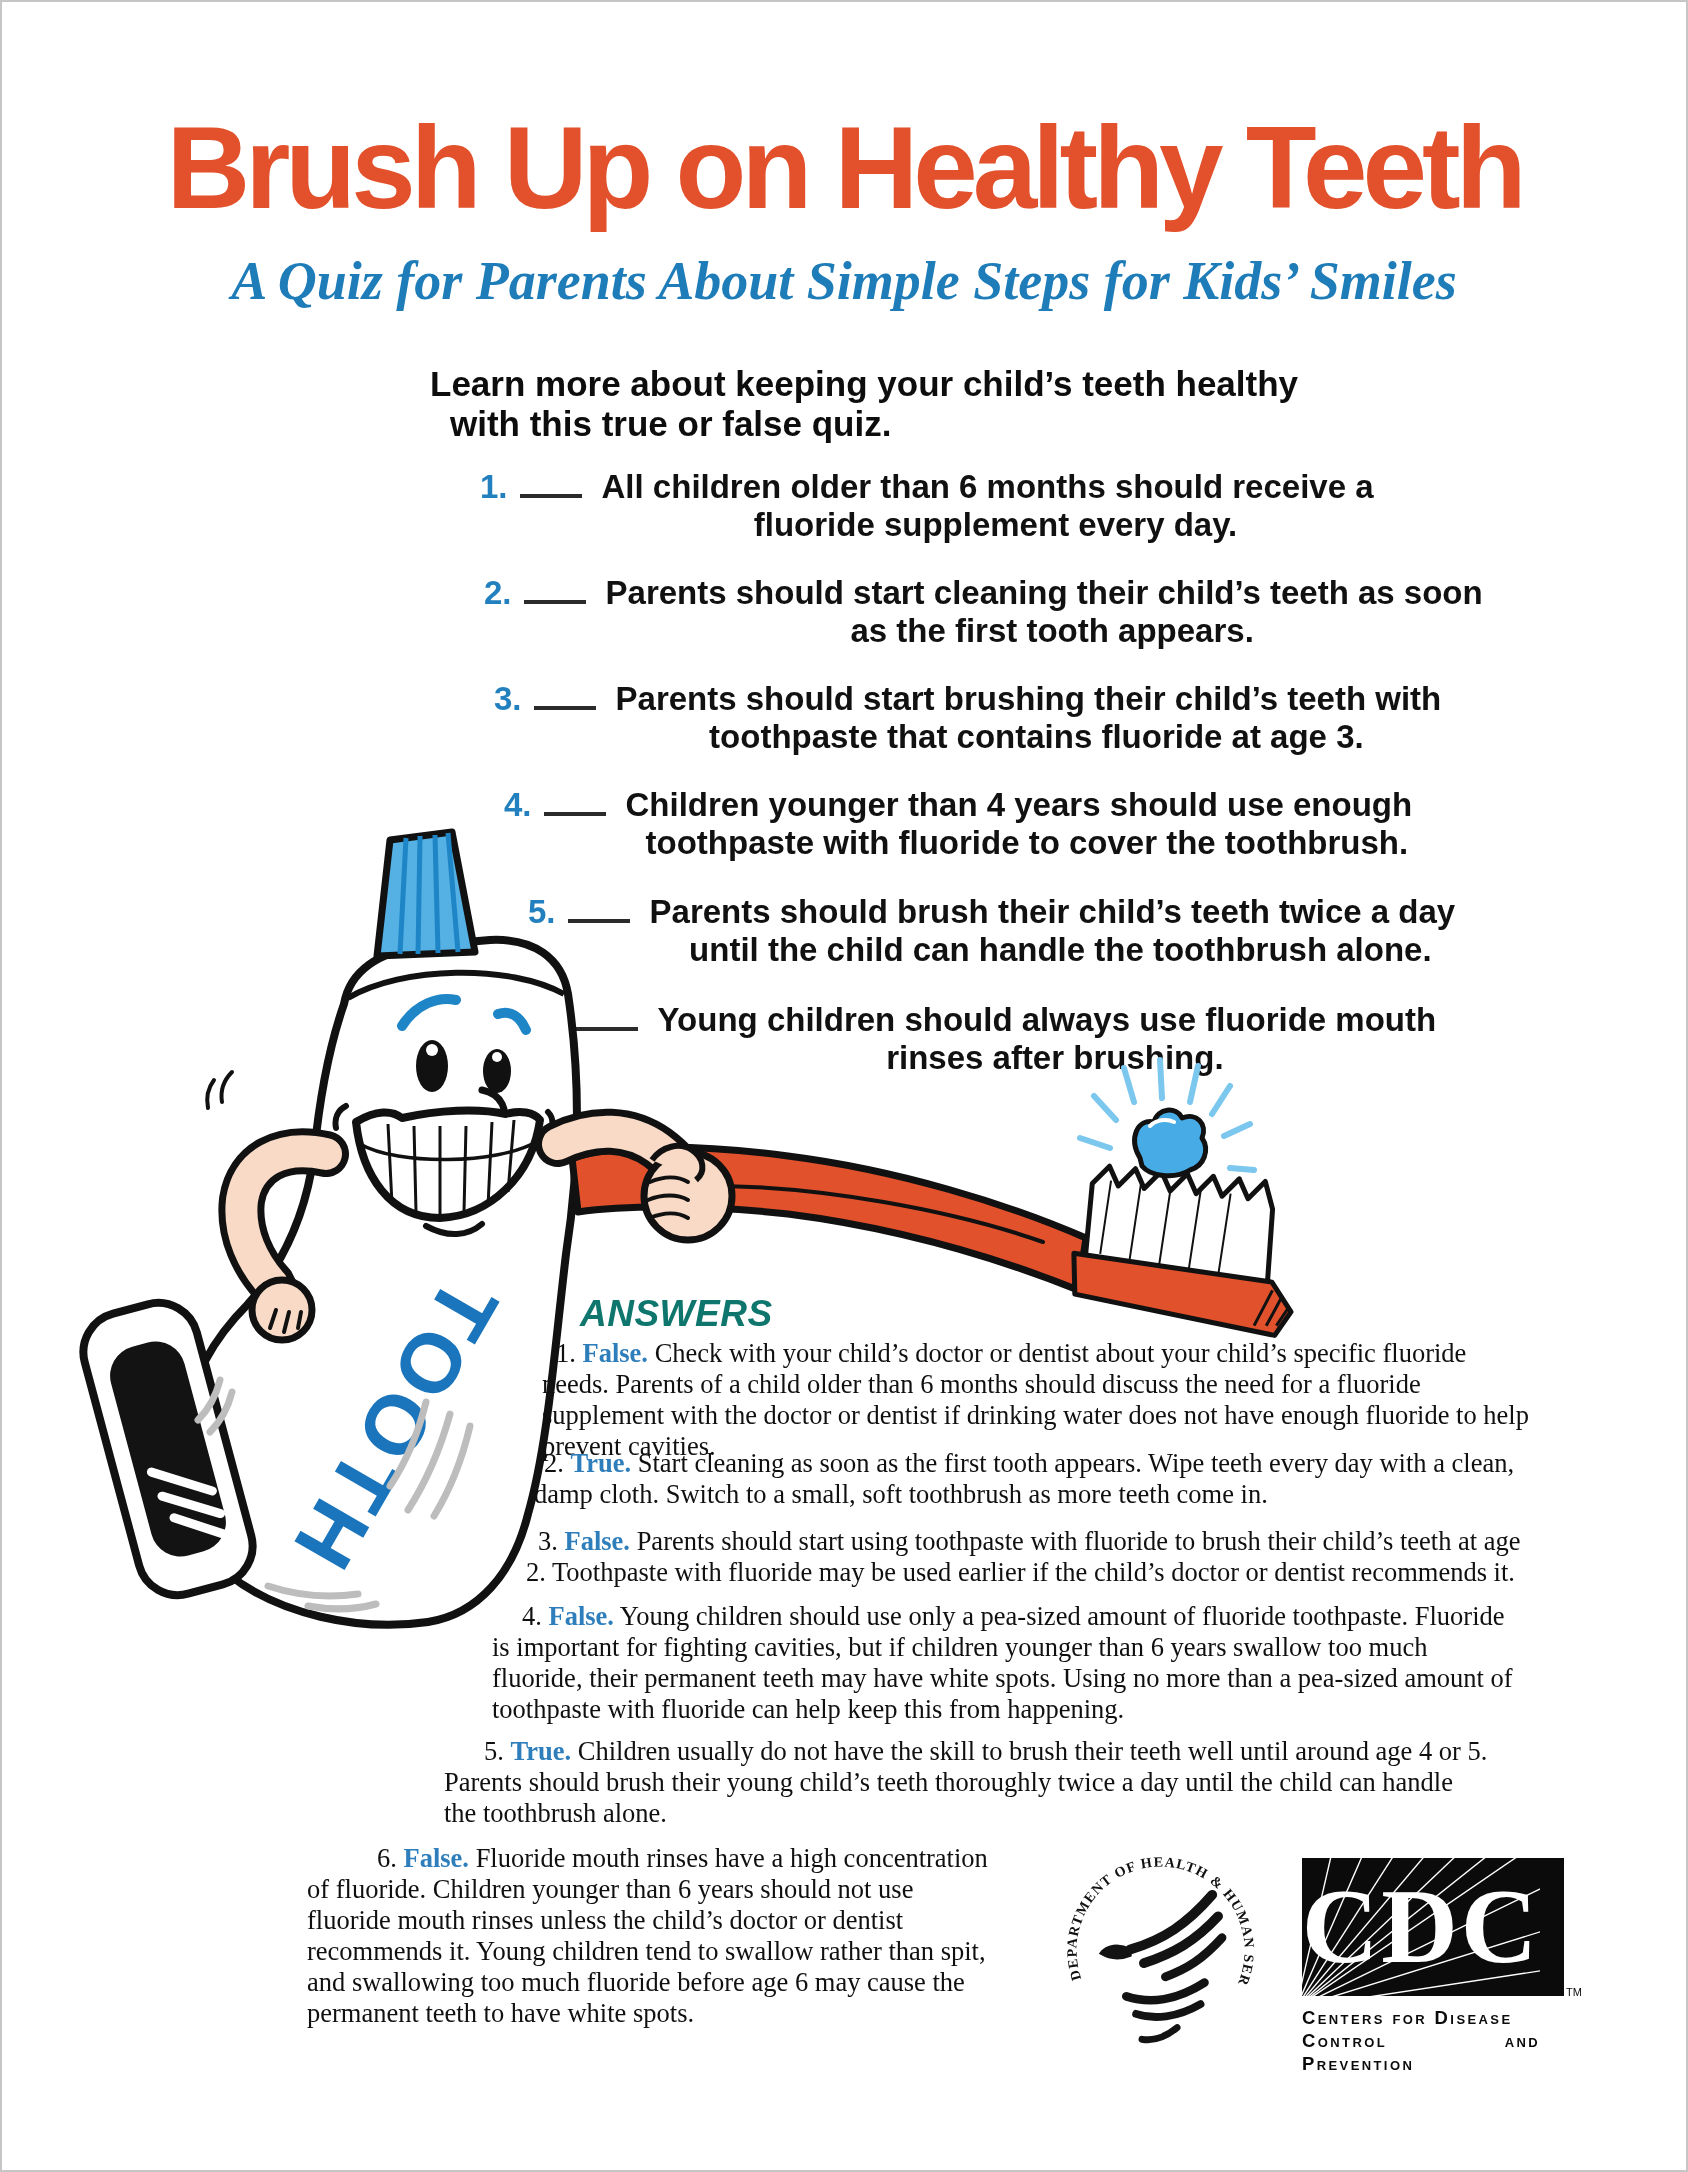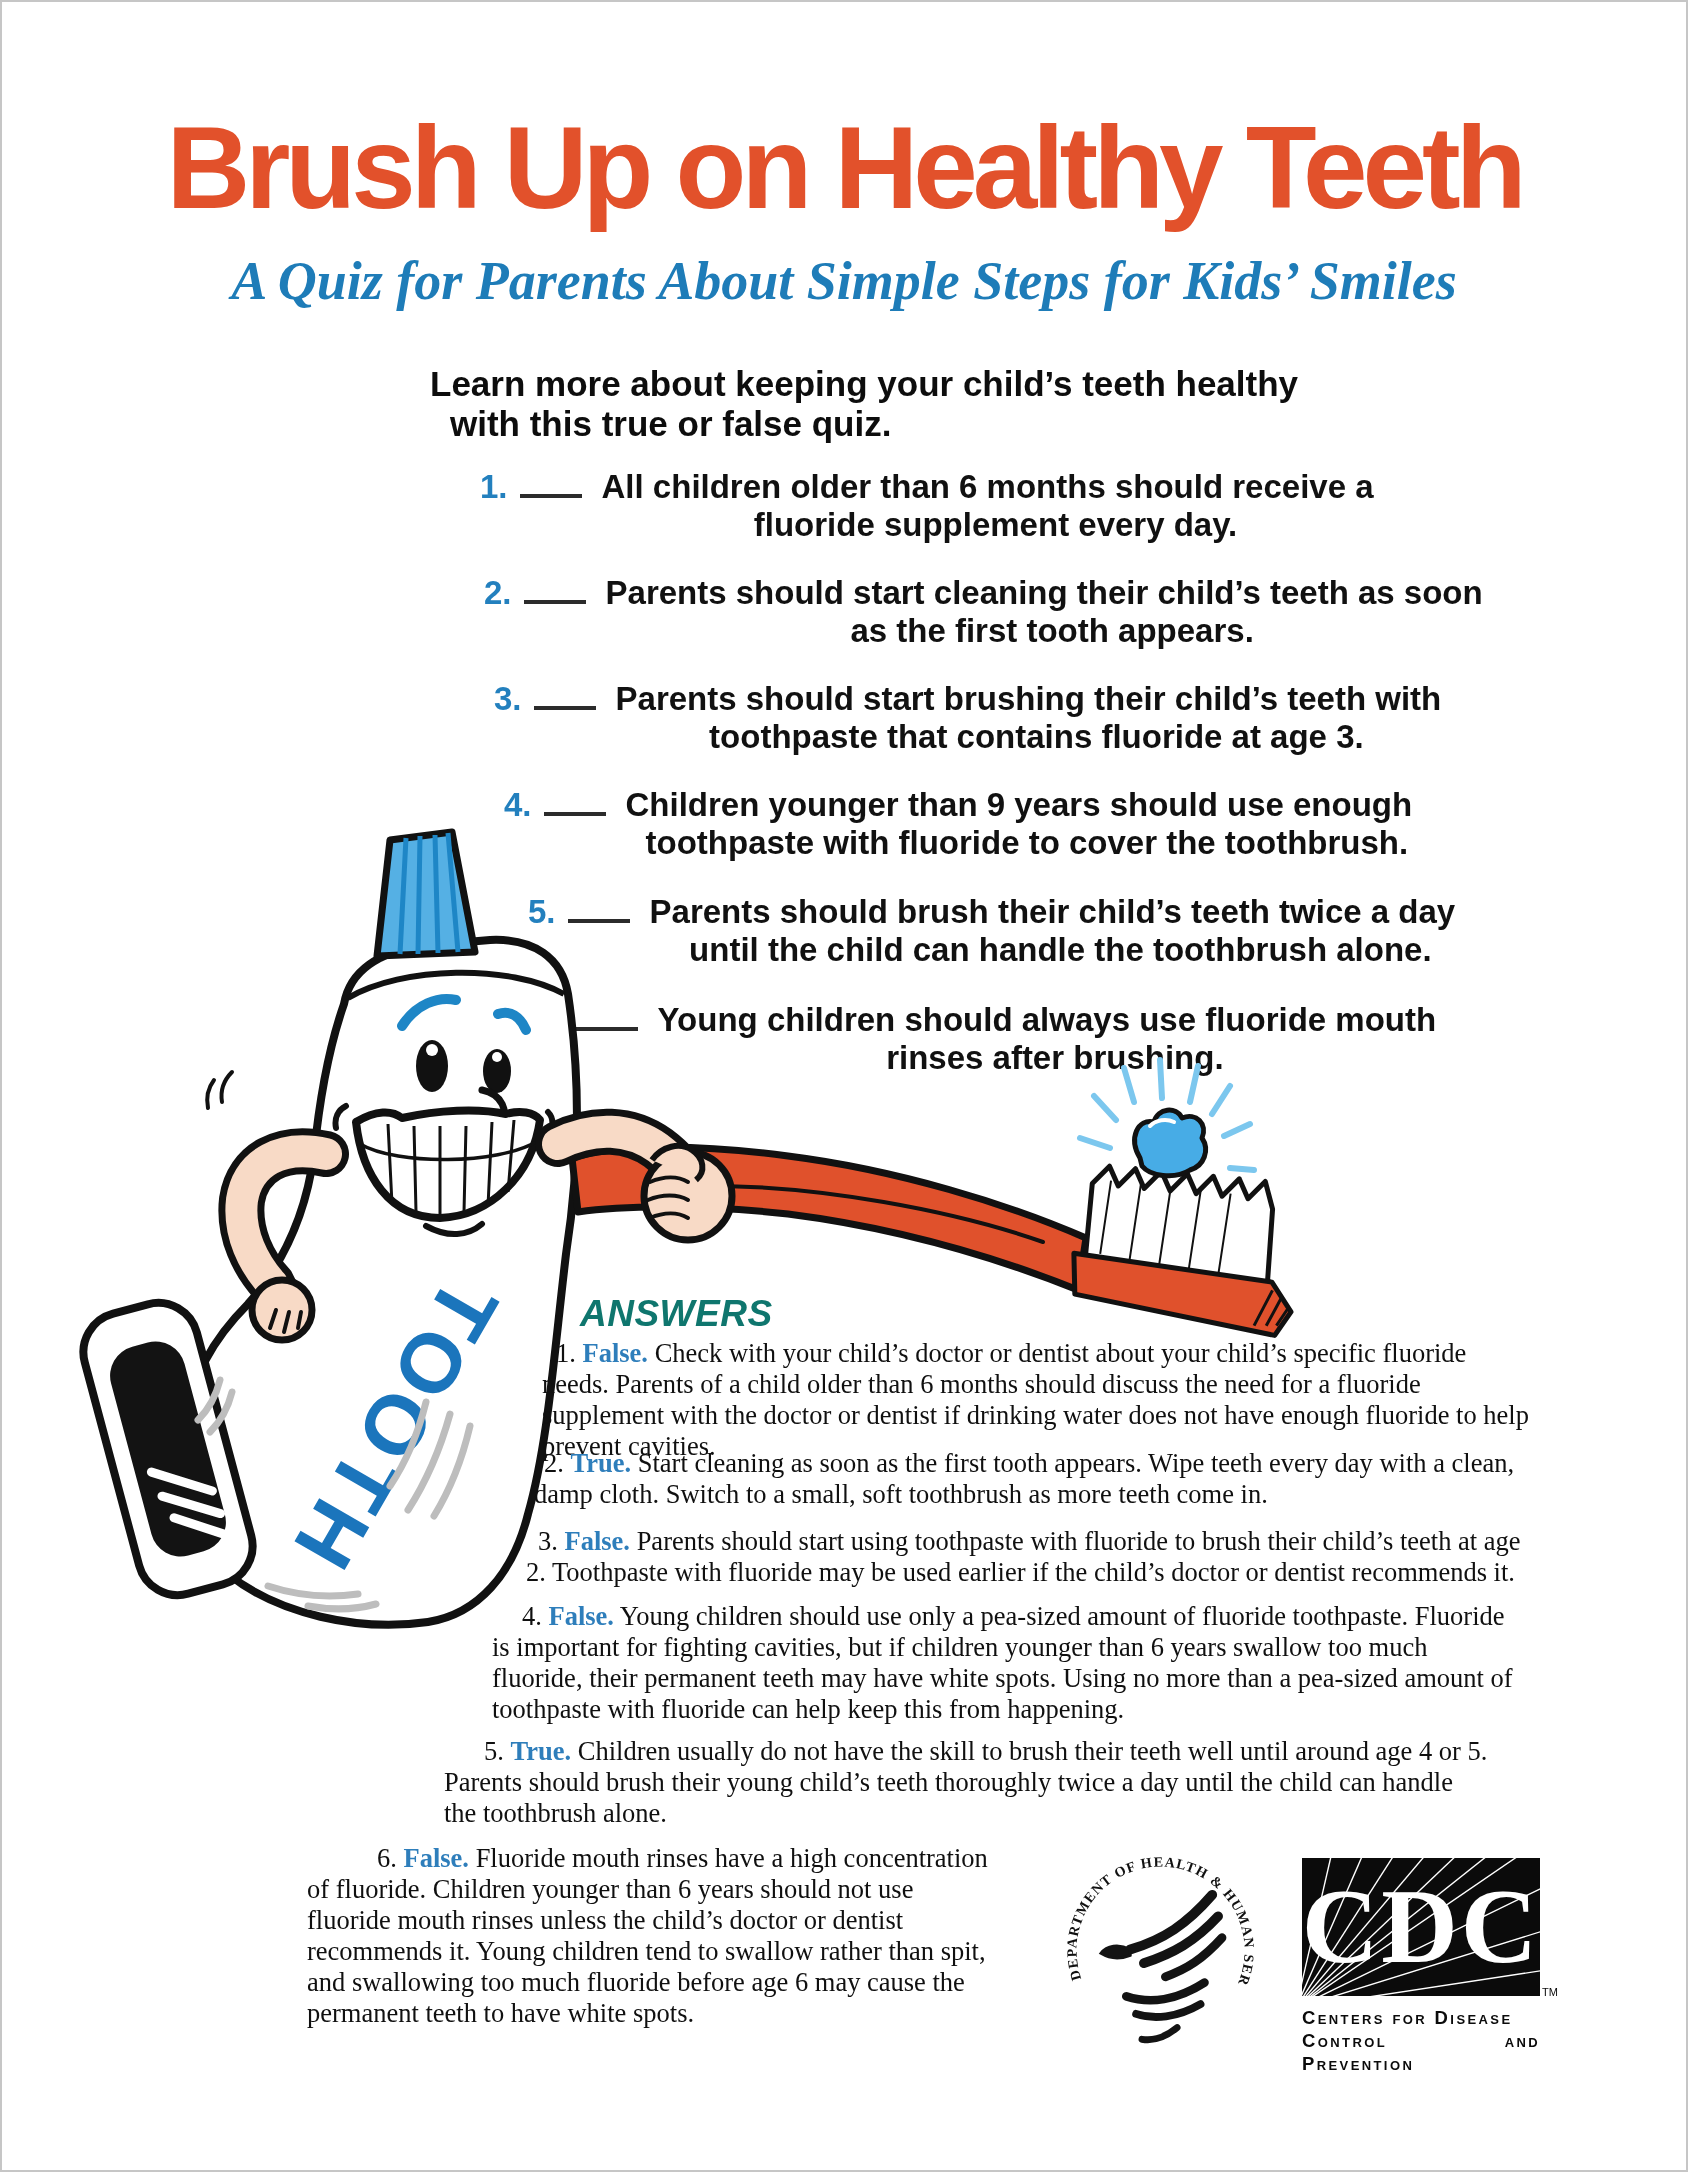"Children younger than 9 years" span.qline { text: 9 -> 4 }
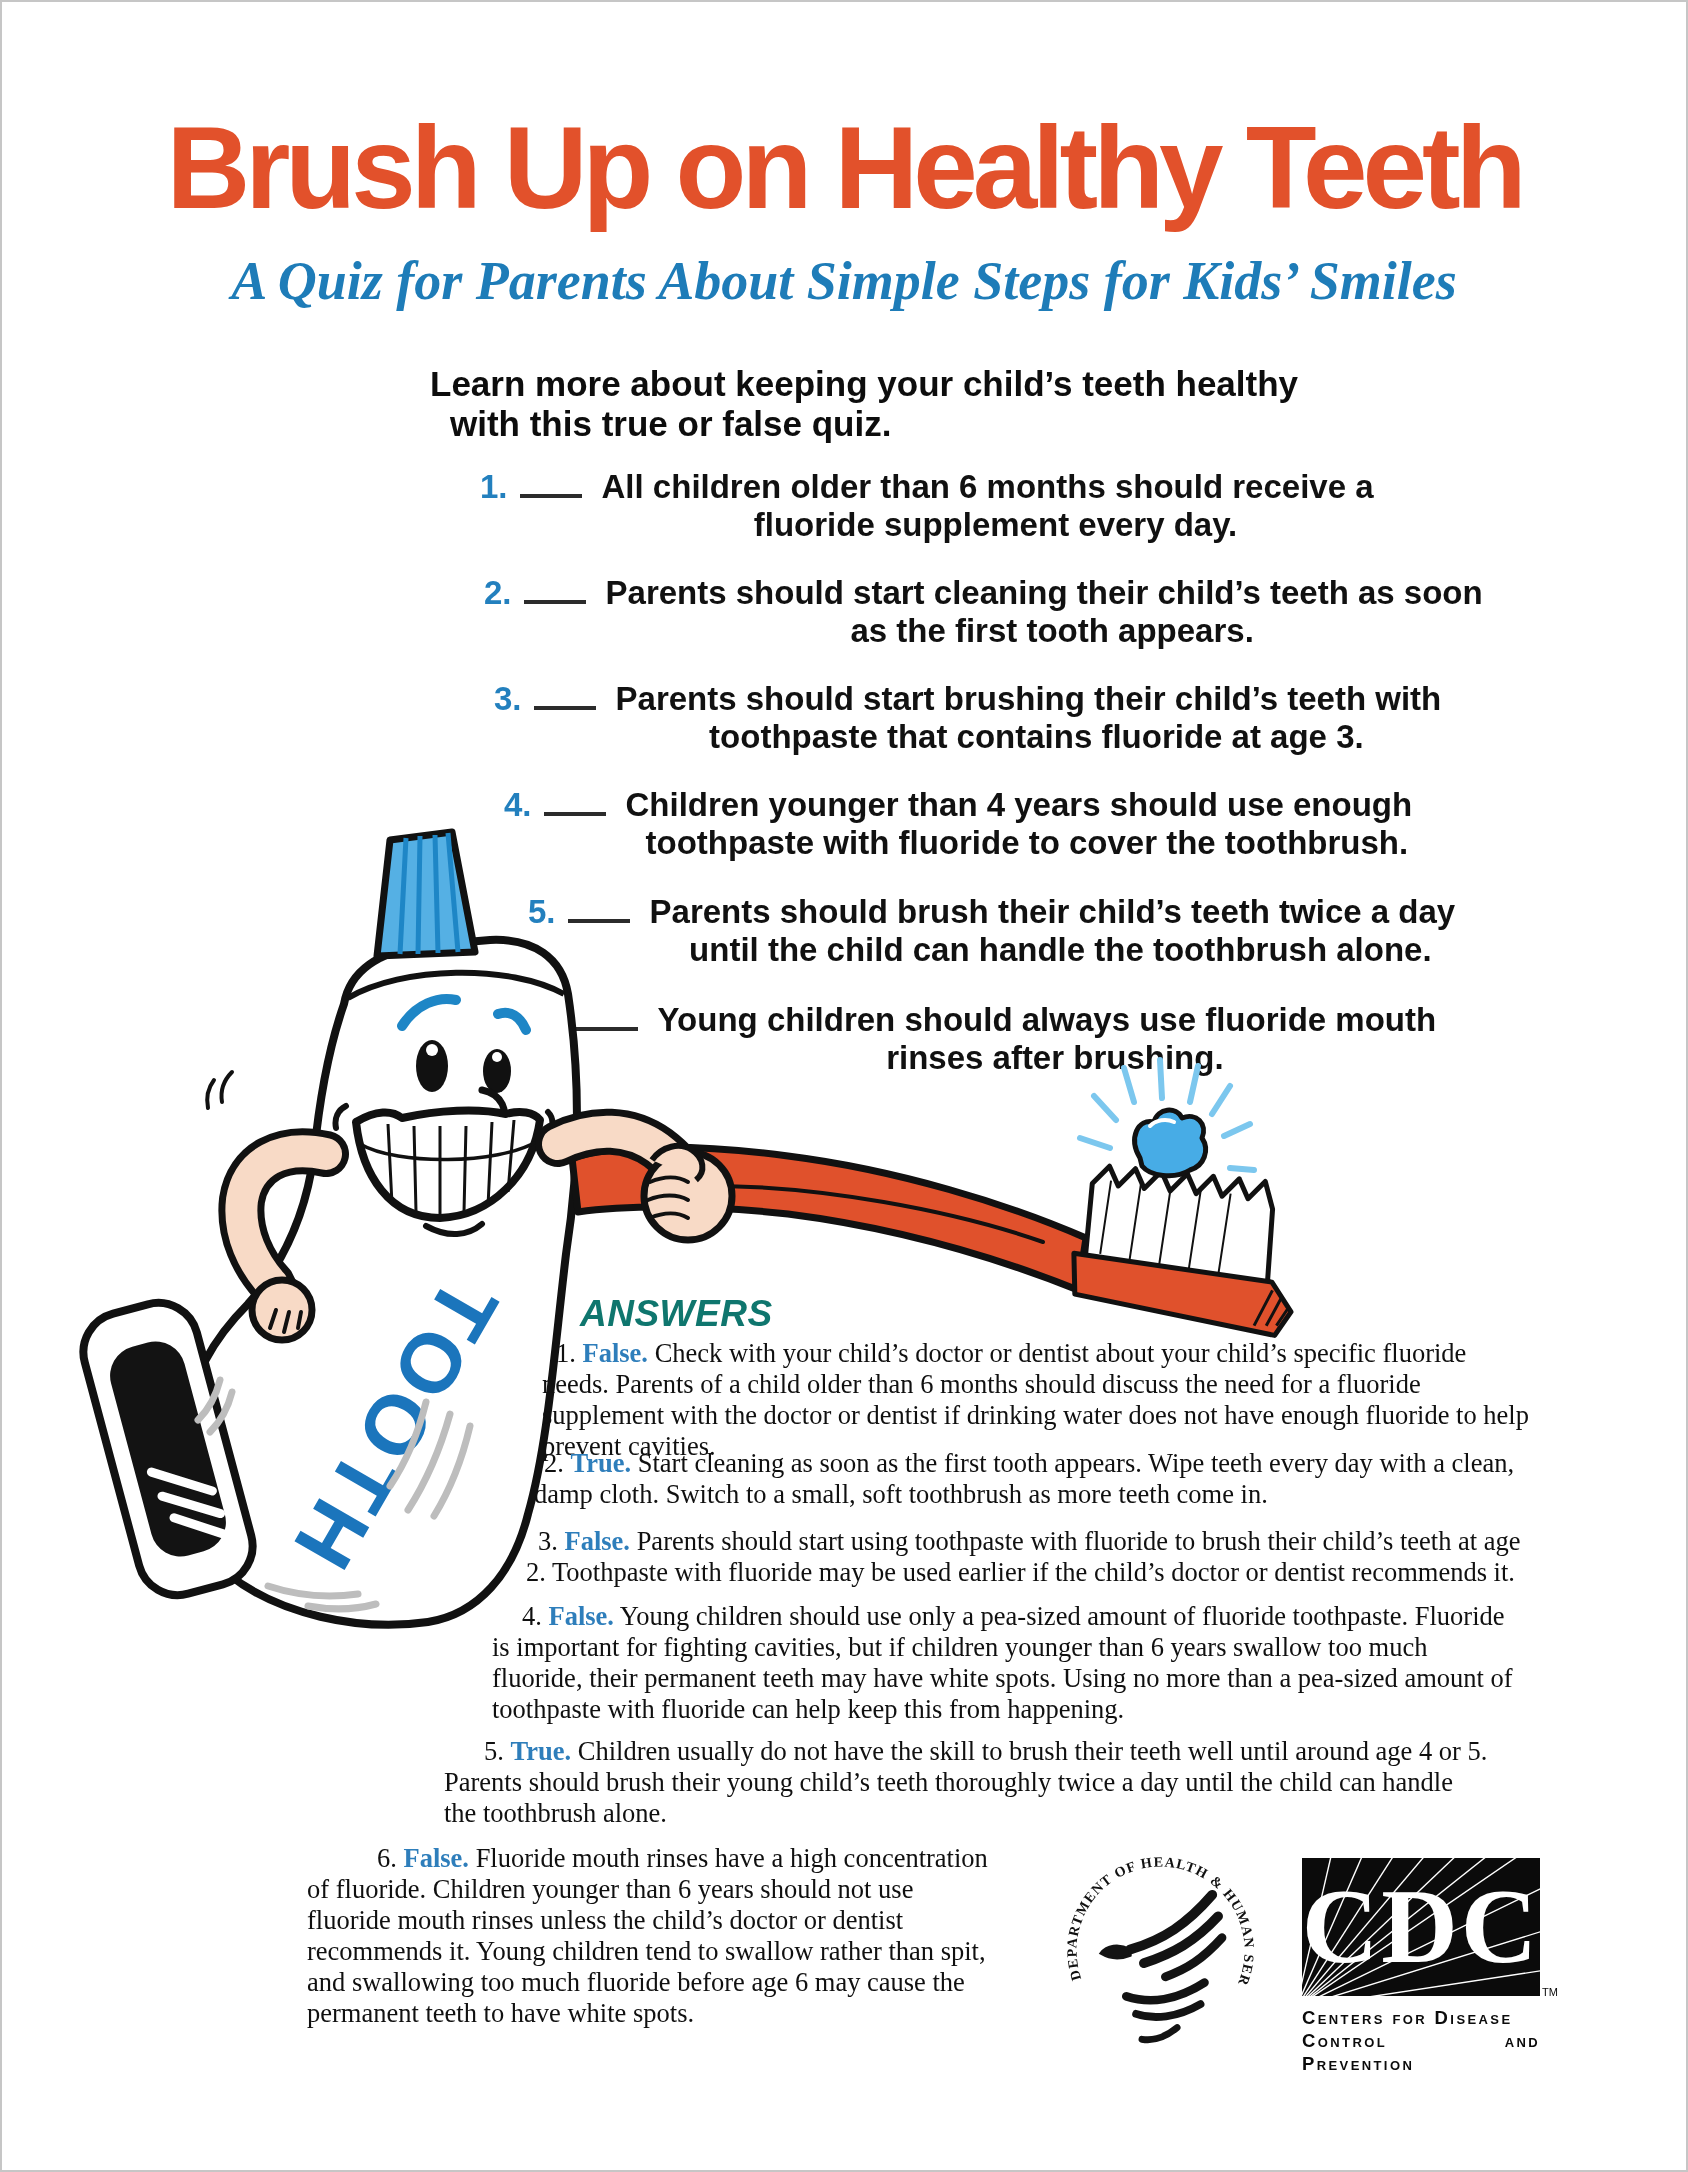"CDC" .cdc-box { padding-left: none -> 24px }
